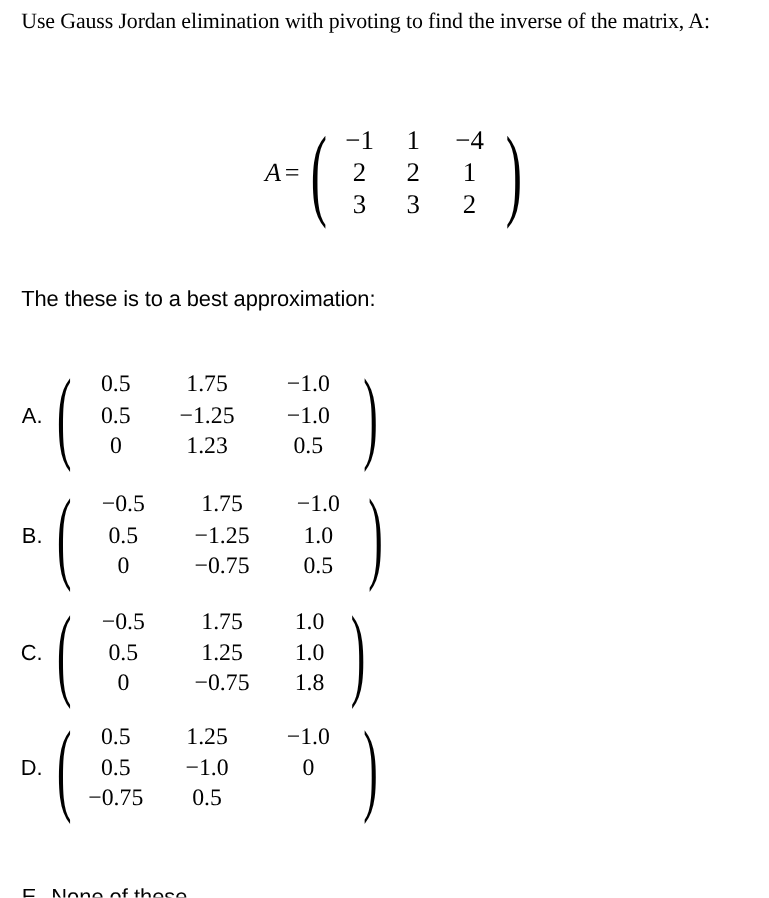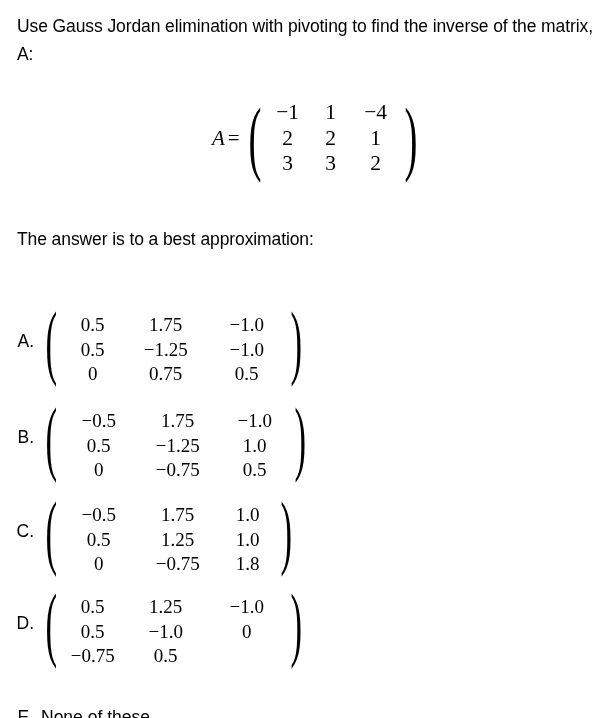"Use Gauss Jordan elimination with" #stem { font-family: none -> Liberation Serif, serif; top: 12px -> 2px }
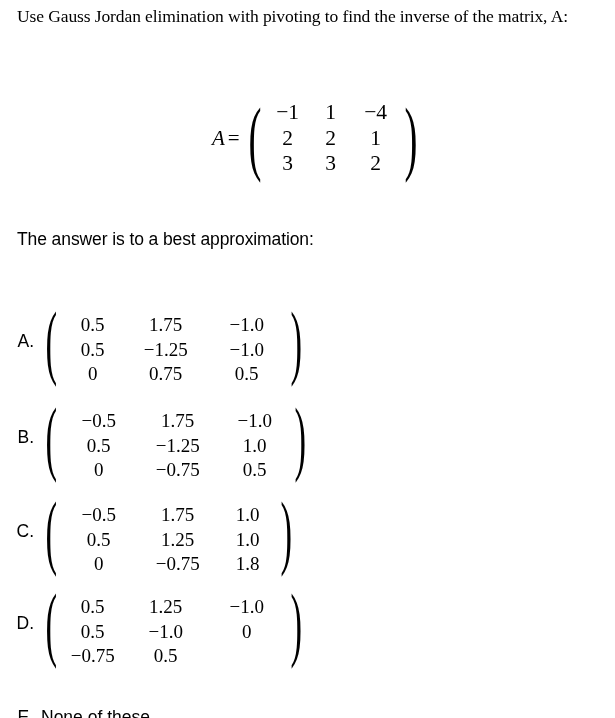"The answer is to a" div.prose { text: answer -> these }
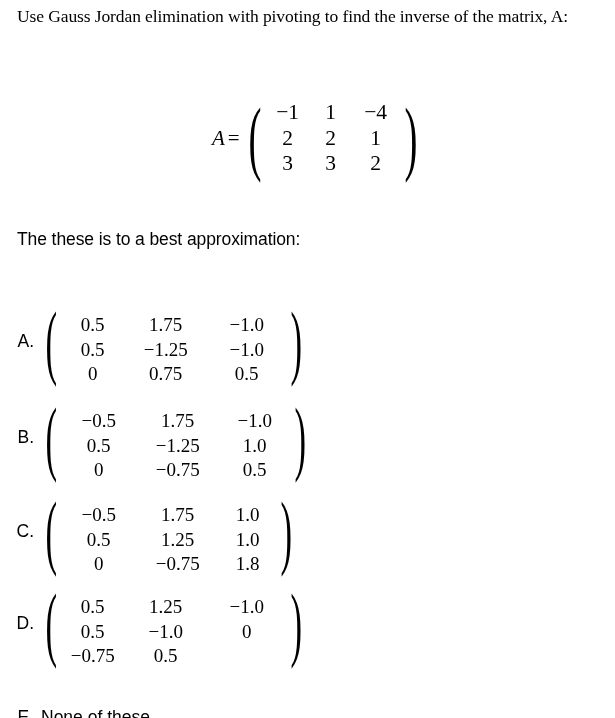"0.5" .option .mgrid { margin-top: 17px -> none }
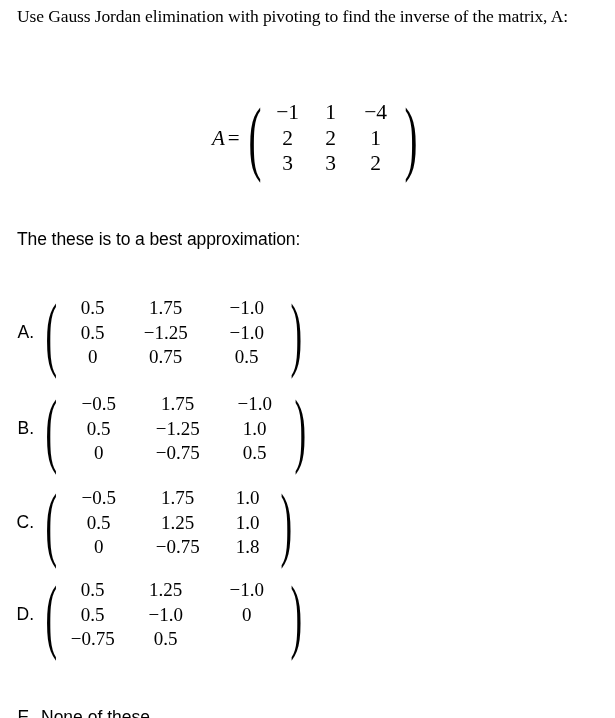"0.75" span.mcell { text: 0.75 -> 1.23 }
